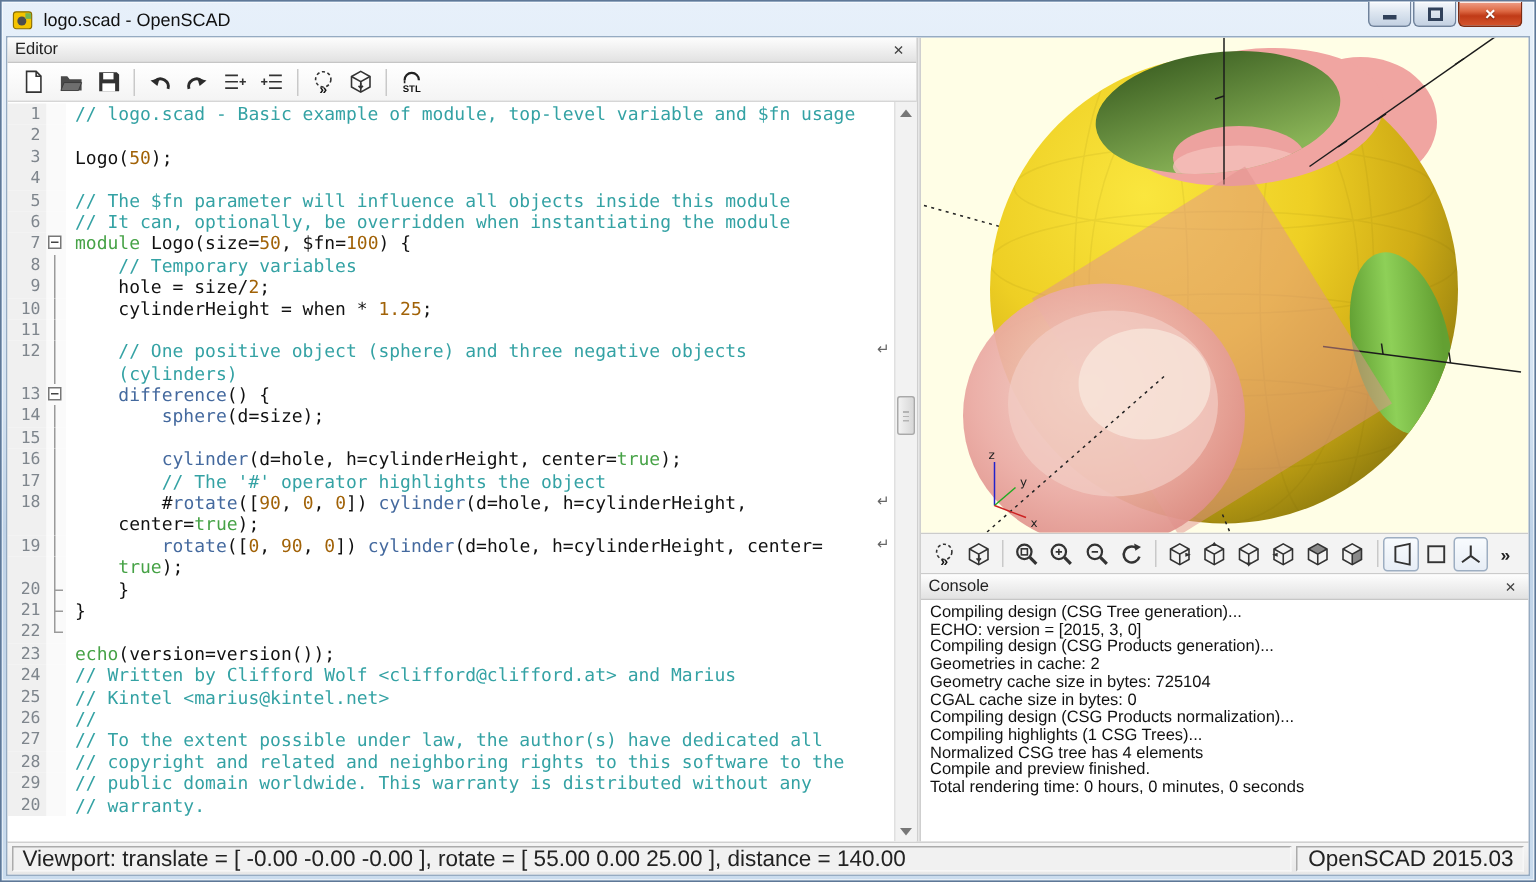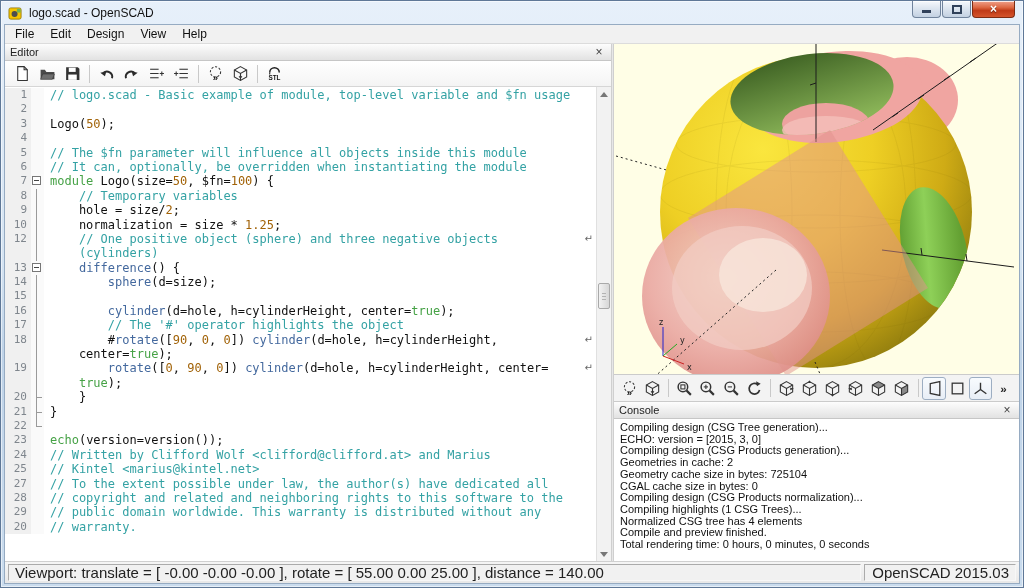"File" div.menubar { html: <div> <span>File</span> <span>Edit</span> <span>Design</span> <span>View</span> <span>Help</span> </div> -> none }
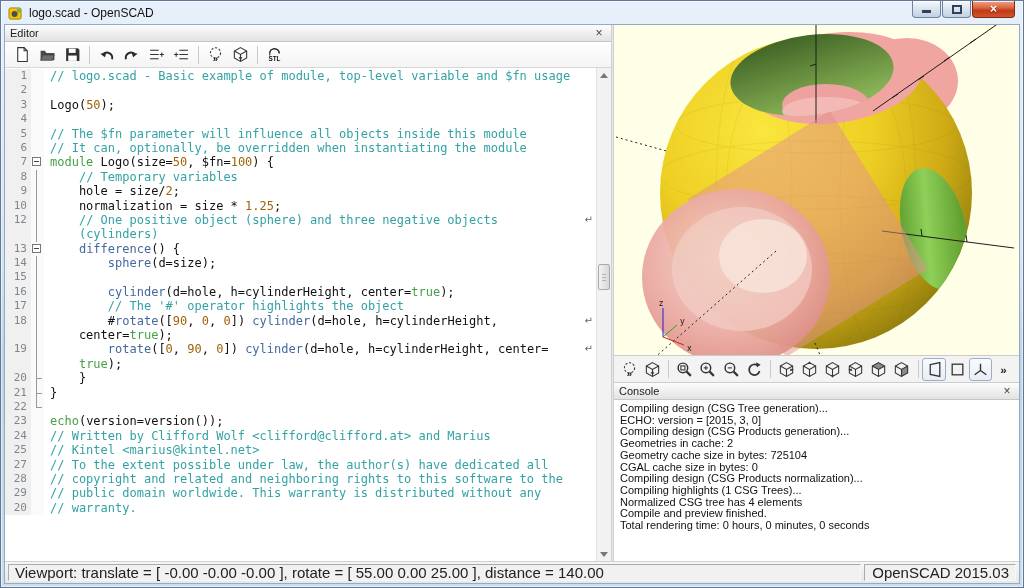"normalization = size *" span.c-pl { text: normalization = size -> cylinderHeight = when }
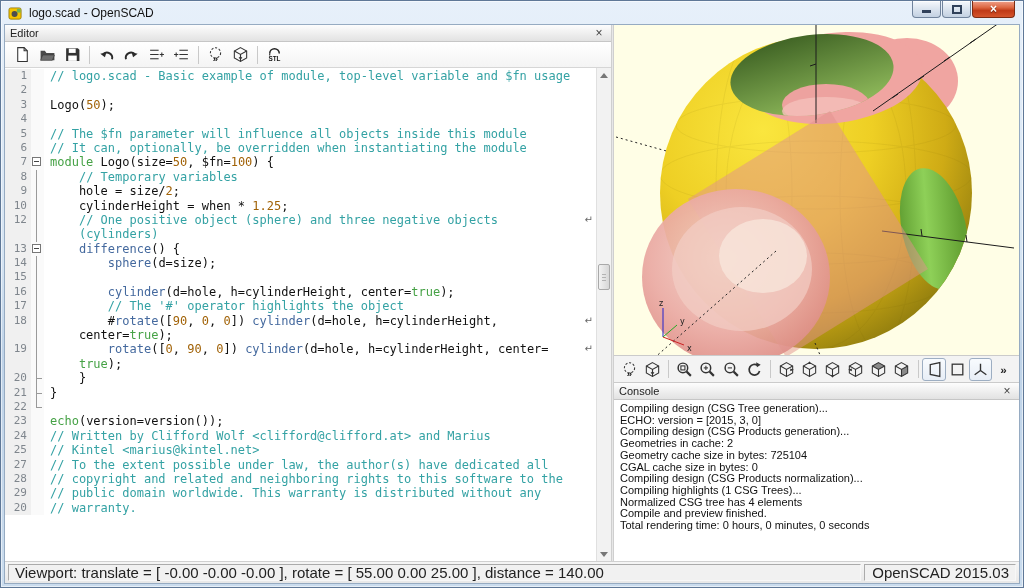"11" div.code-row { html: none -> <div> <span>11</span> <span></span> <span></span> </div> }
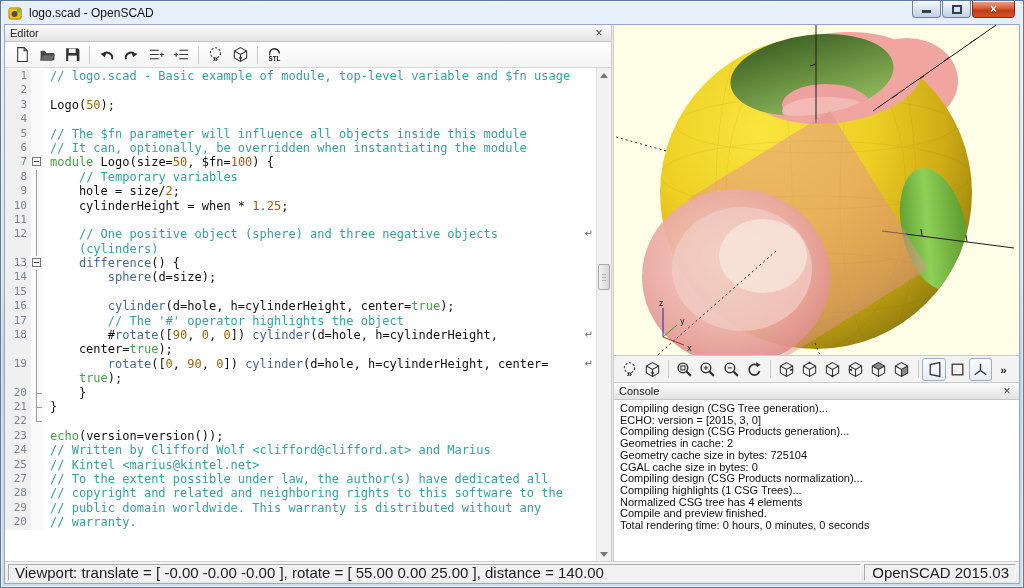"26" div.code-row { html: none -> <div> <span>26</span> <span></span> <span><span>//</span></span> </div> }
